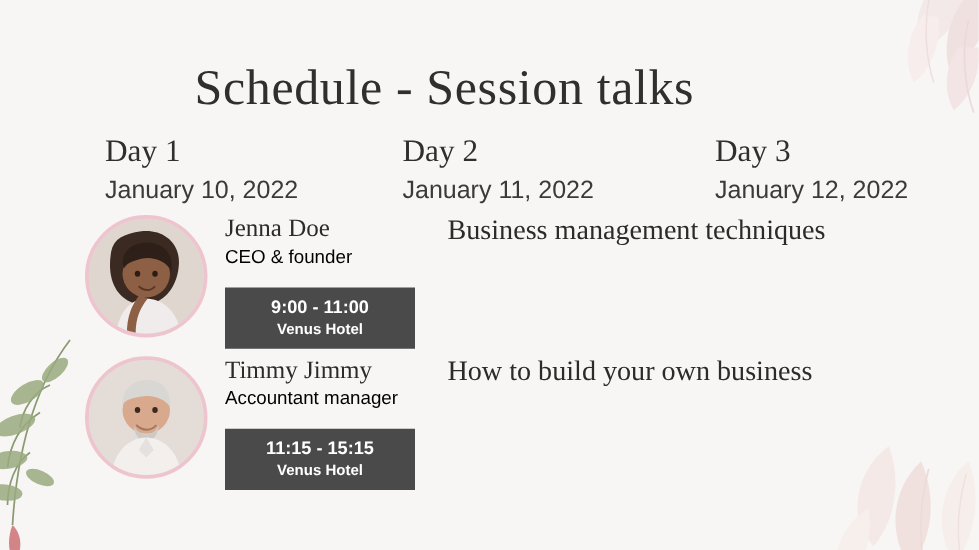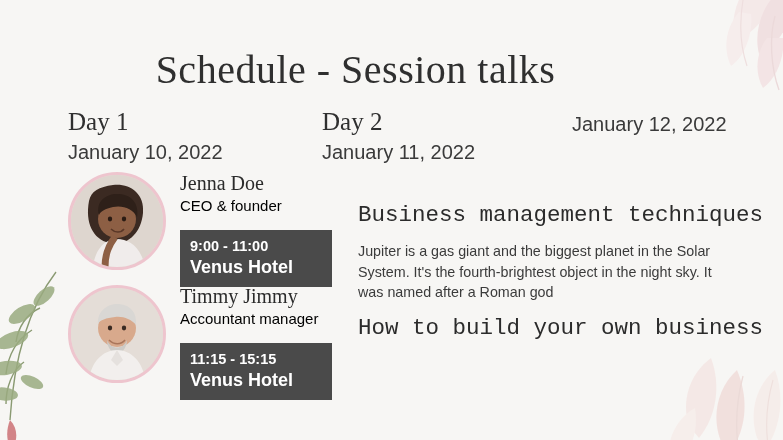"Day 1" .day-1 { left: 68px -> 84px }
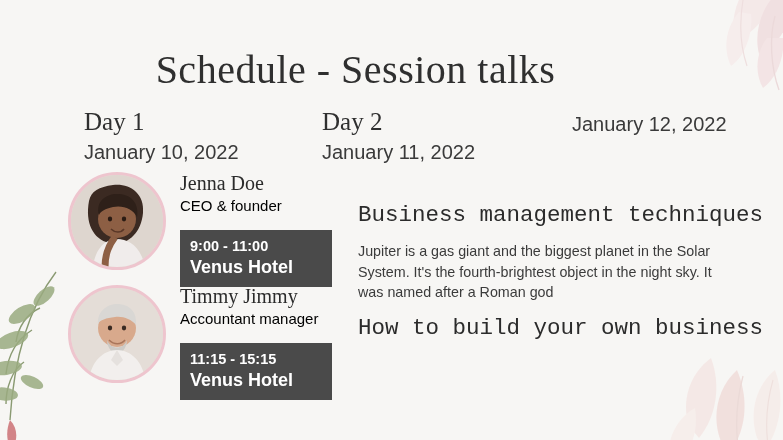"Day 3" div.day-name { html: none -> <div>Day 3</div> }
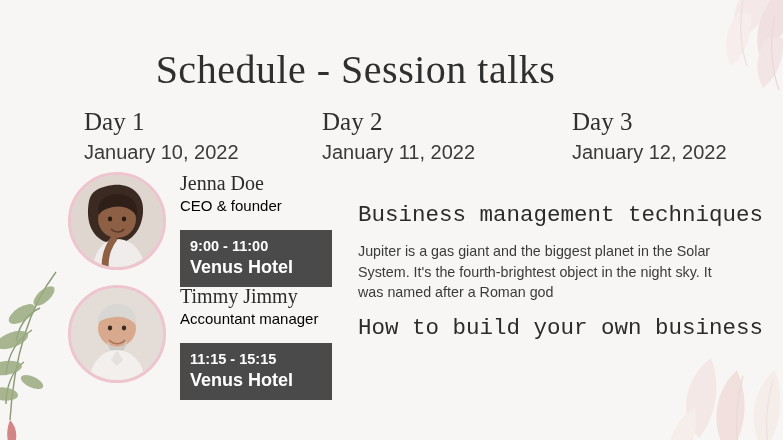"Business management techniques" .topic-title { font-family: Liberation Mono, monospace -> Liberation Serif, serif; margin-top: 32px -> none }
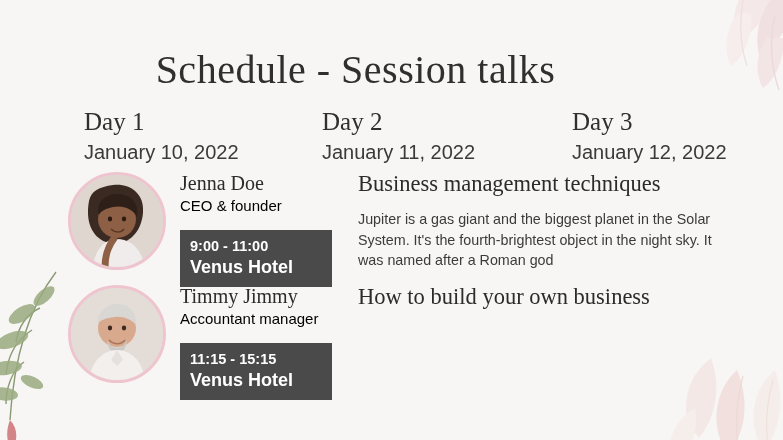"Jupiter is a gas giant" div.topic-desc { html: <div>Jupiter is a gas giant and the biggest planet in the Solar System. It's the fourth-brightest object in the night sky. It was named after a Roman god</div> -> none }
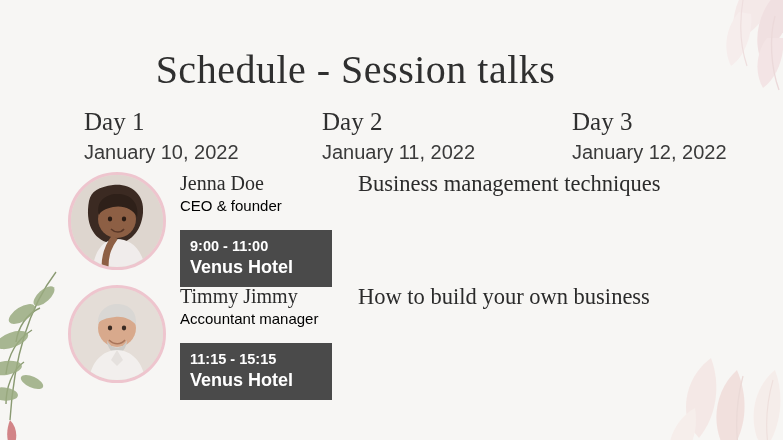"9:00 - 11:00" .time-box { text-align: none -> center }
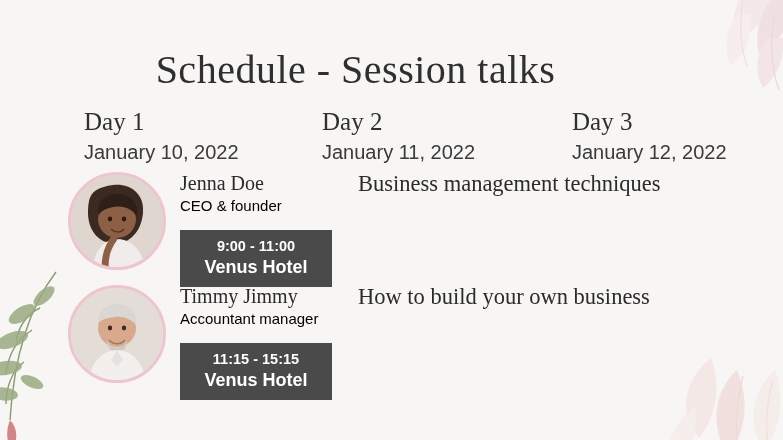"Venus Hotel" .time-box .v { font-size: 18px -> 12px }
